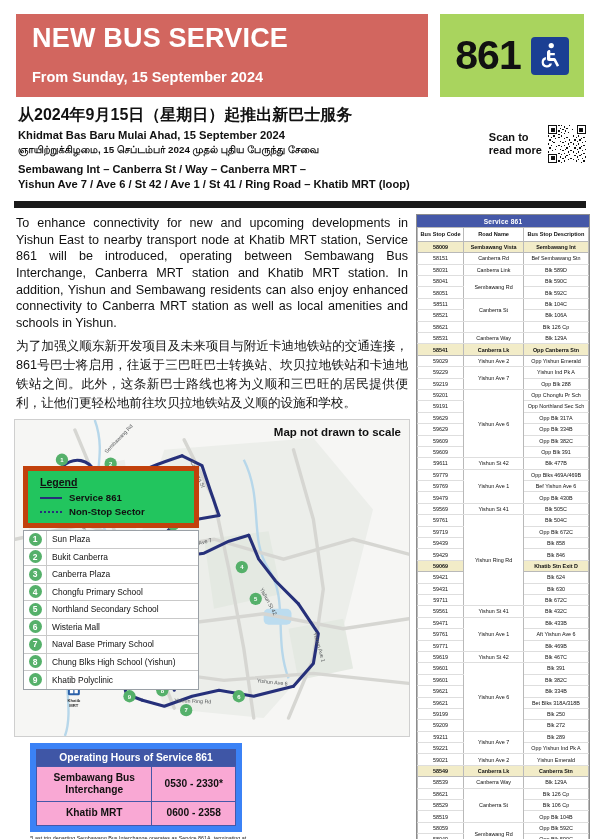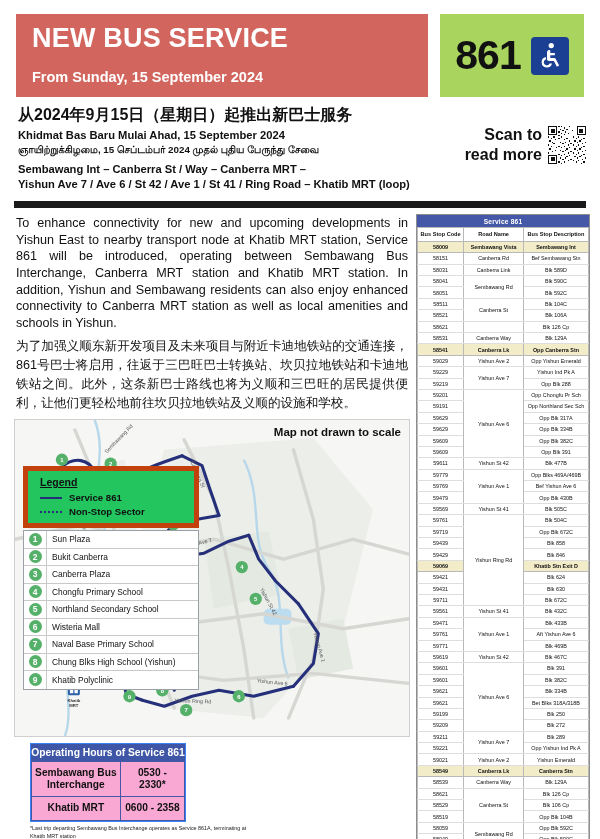"Scan to" .scantxt { font-size: 16px -> 11px; text-align: right -> left }
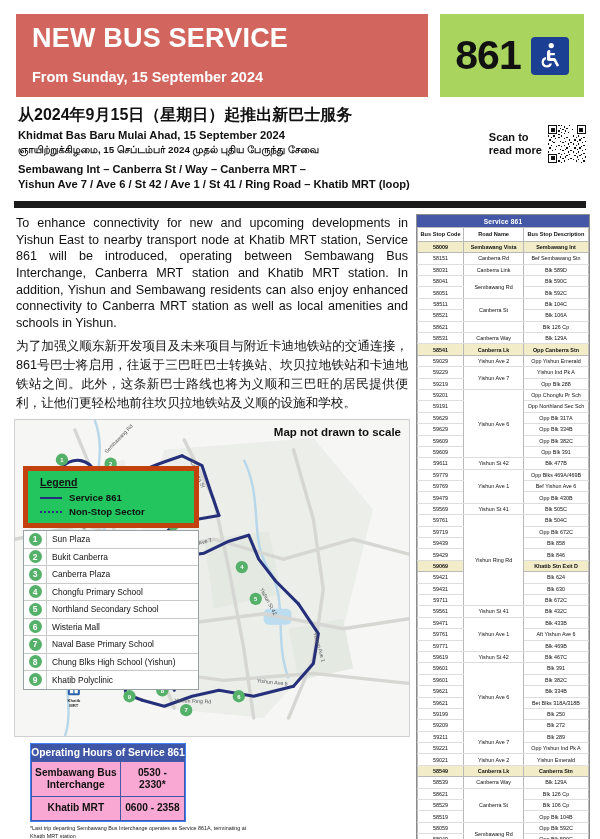"Operating Hours of Service 861" .hours { border: 1px solid #3b82f6 -> 6px solid #3b82f6; width: 156px -> 212px }
